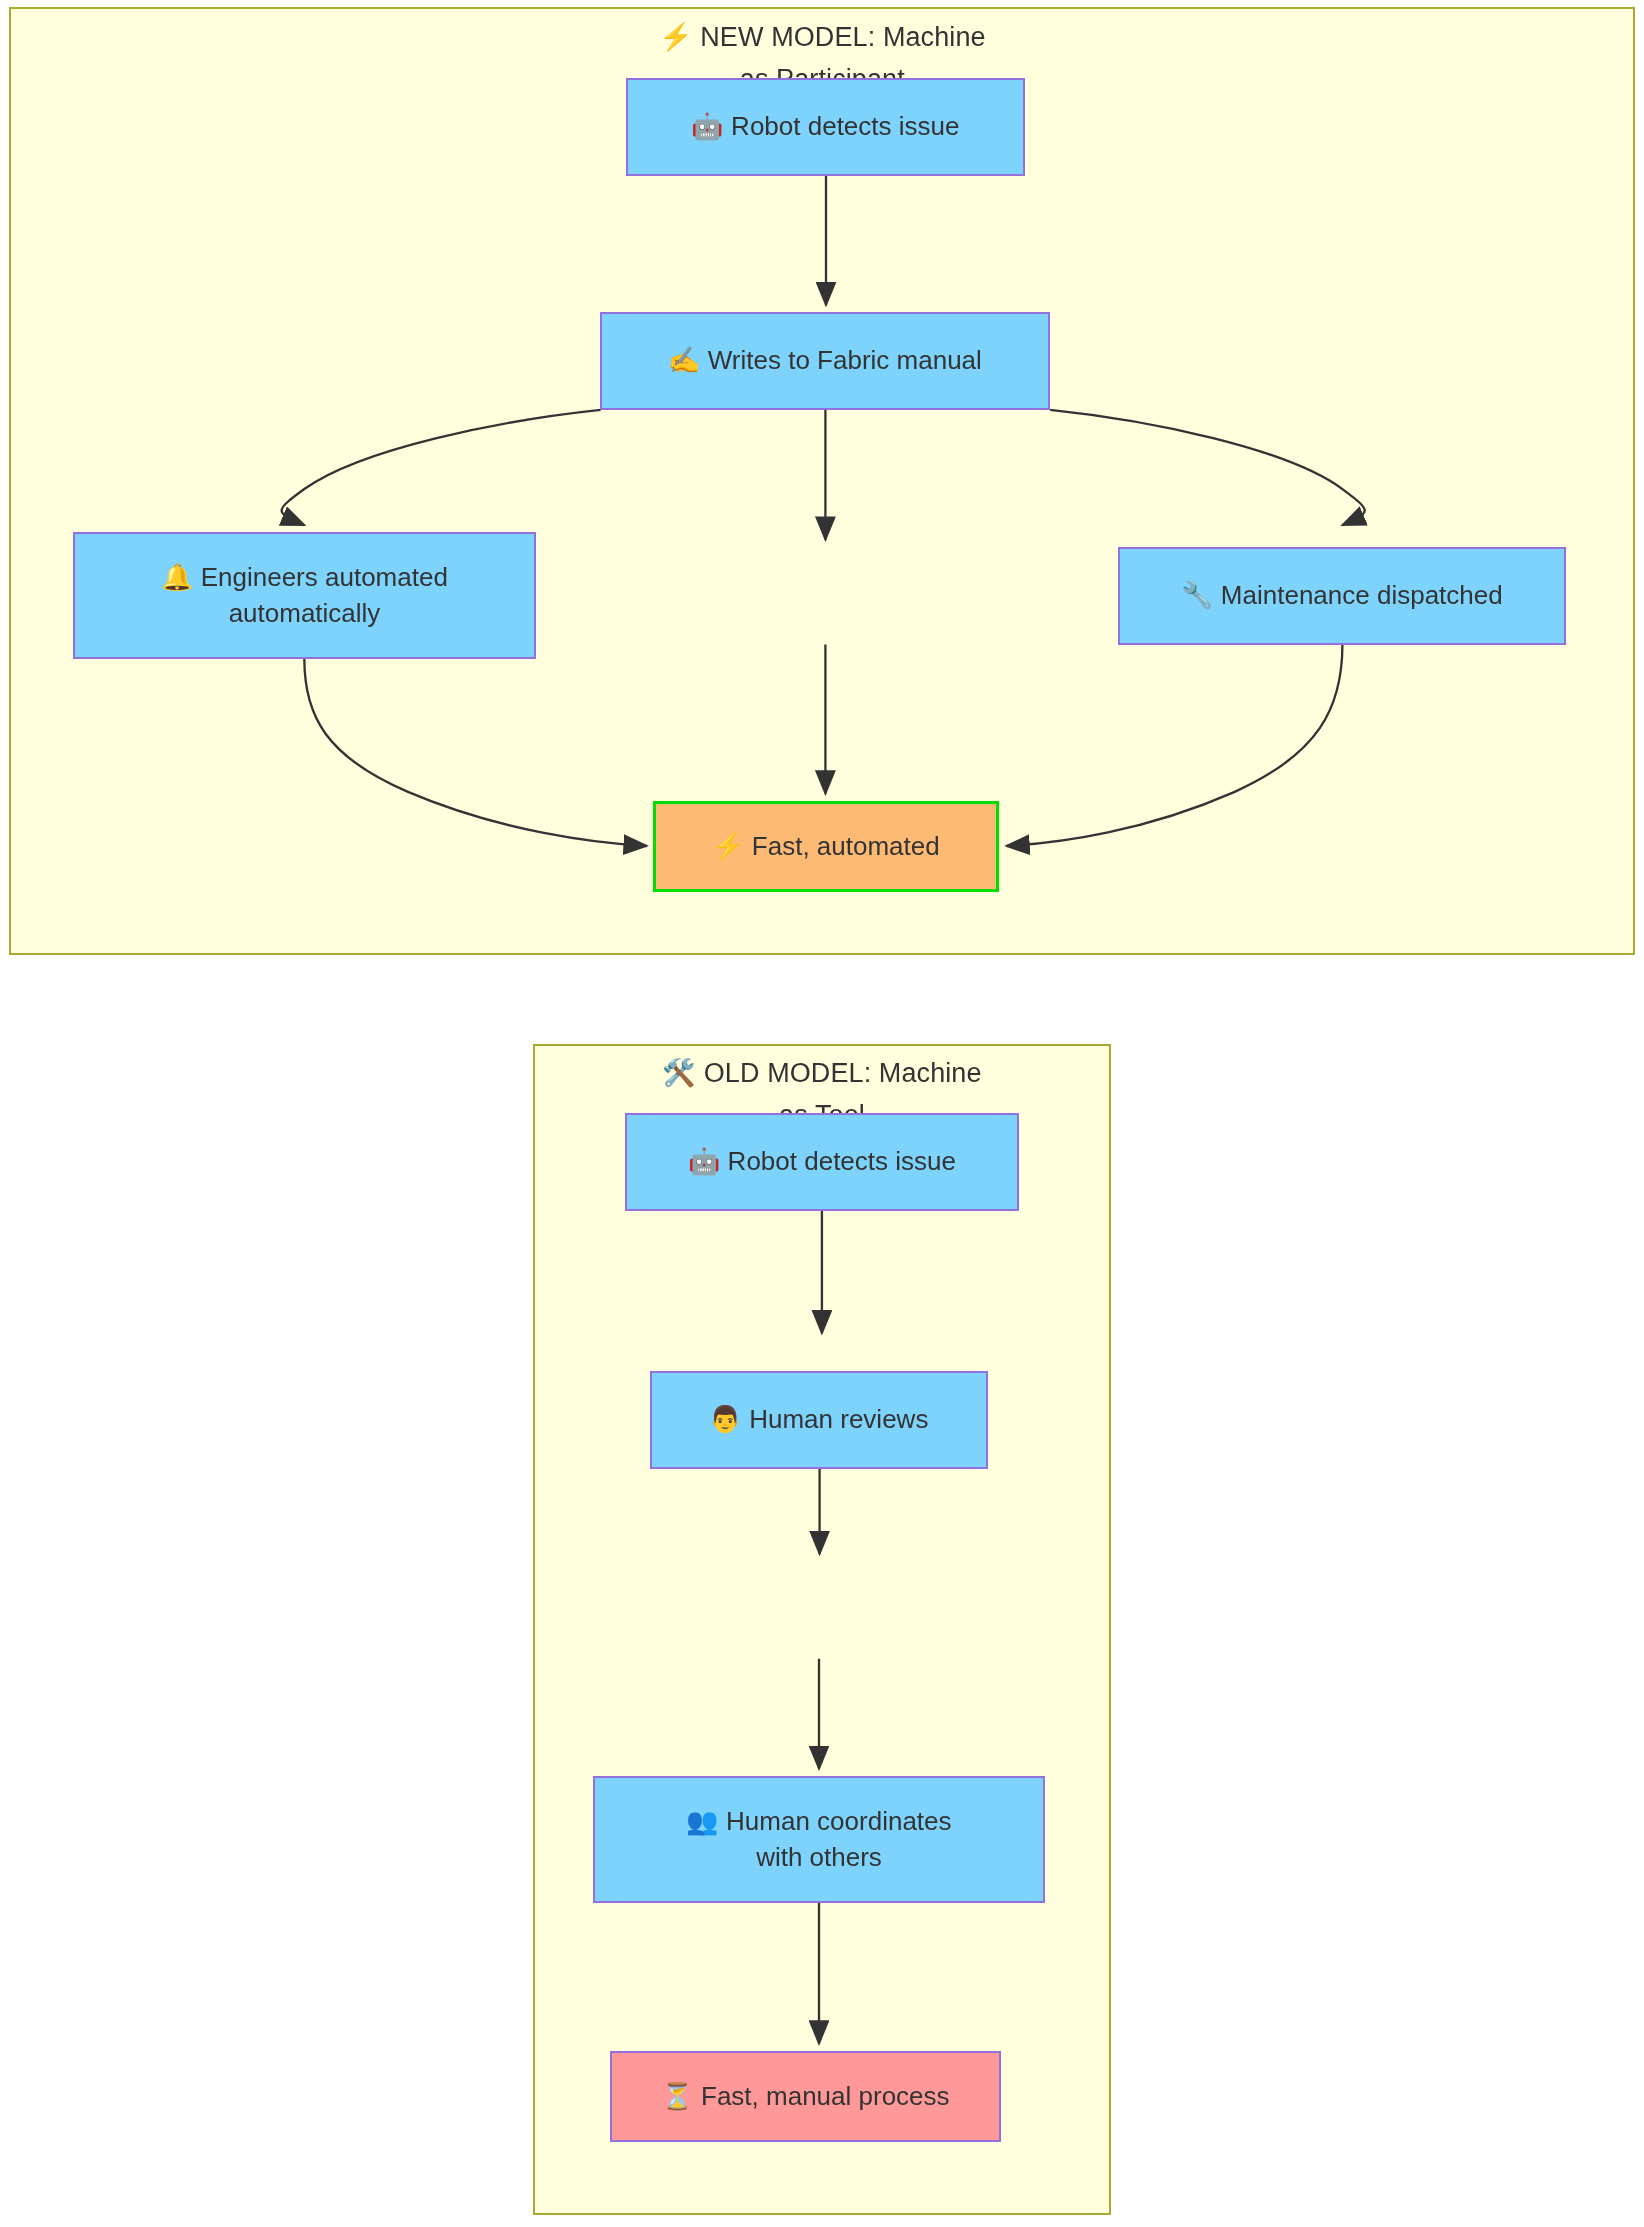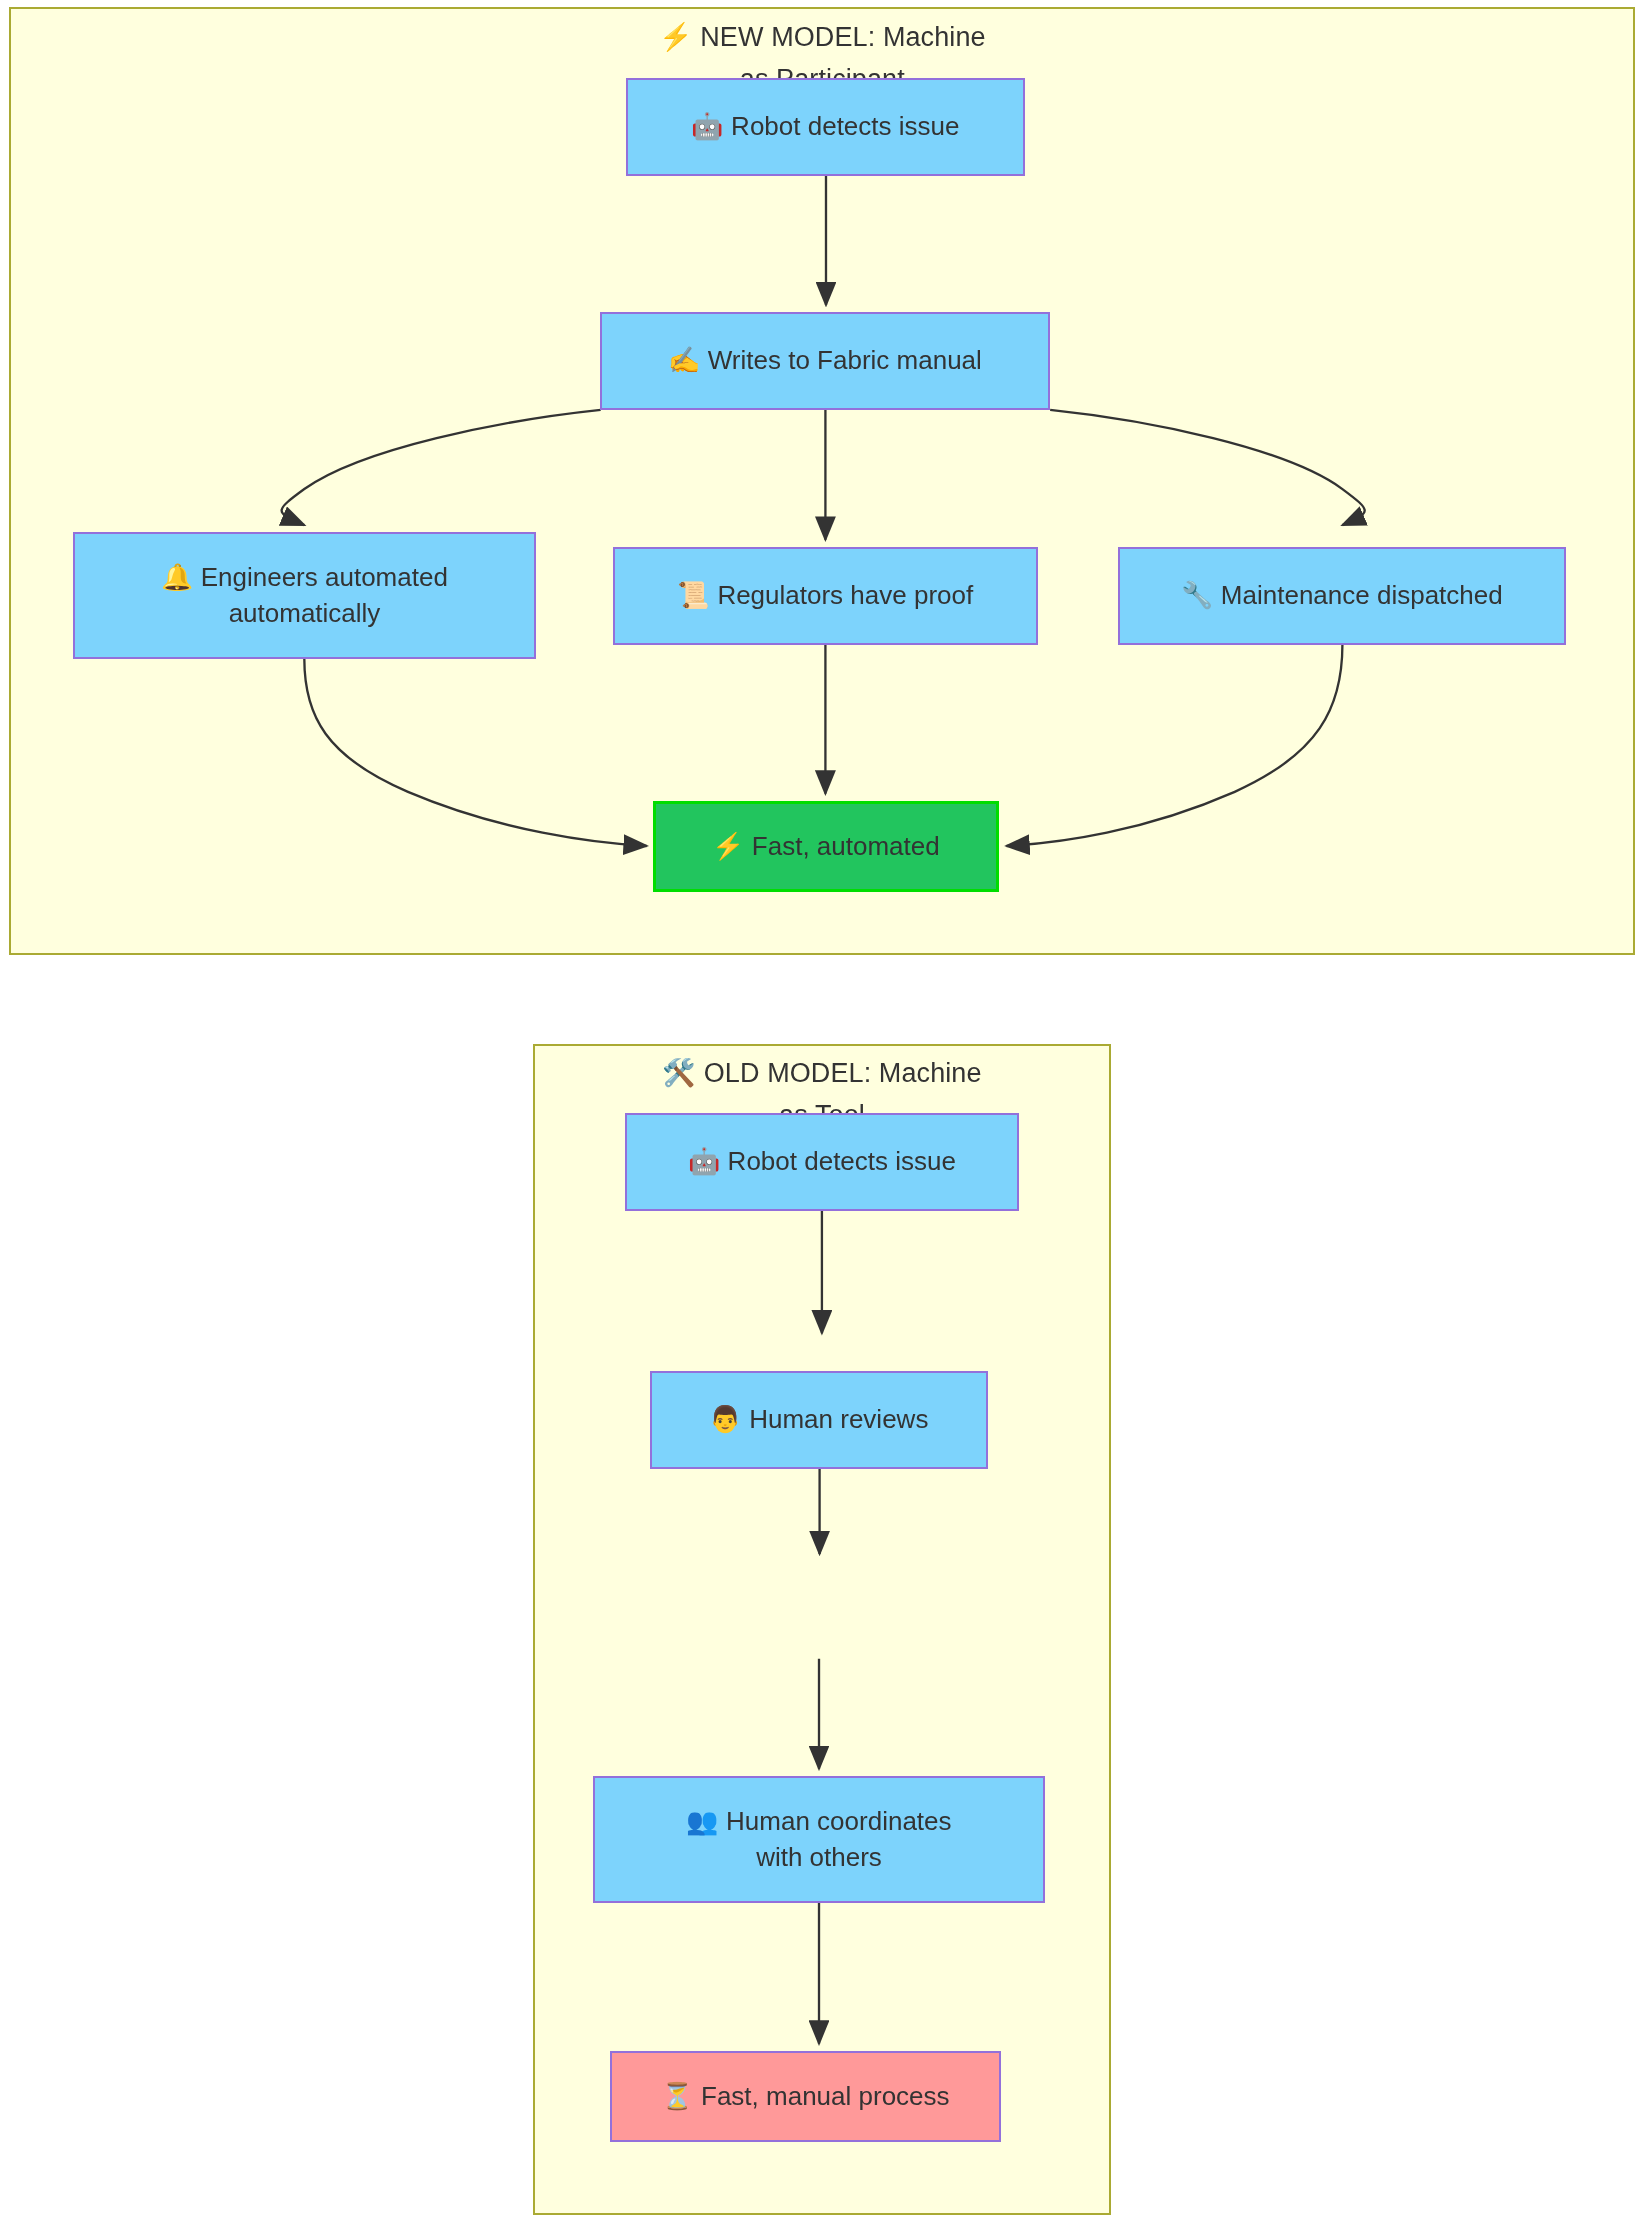"📜 Regulators have proof" div.node { html: <div>📜 Regulators have proof</div> -> none }
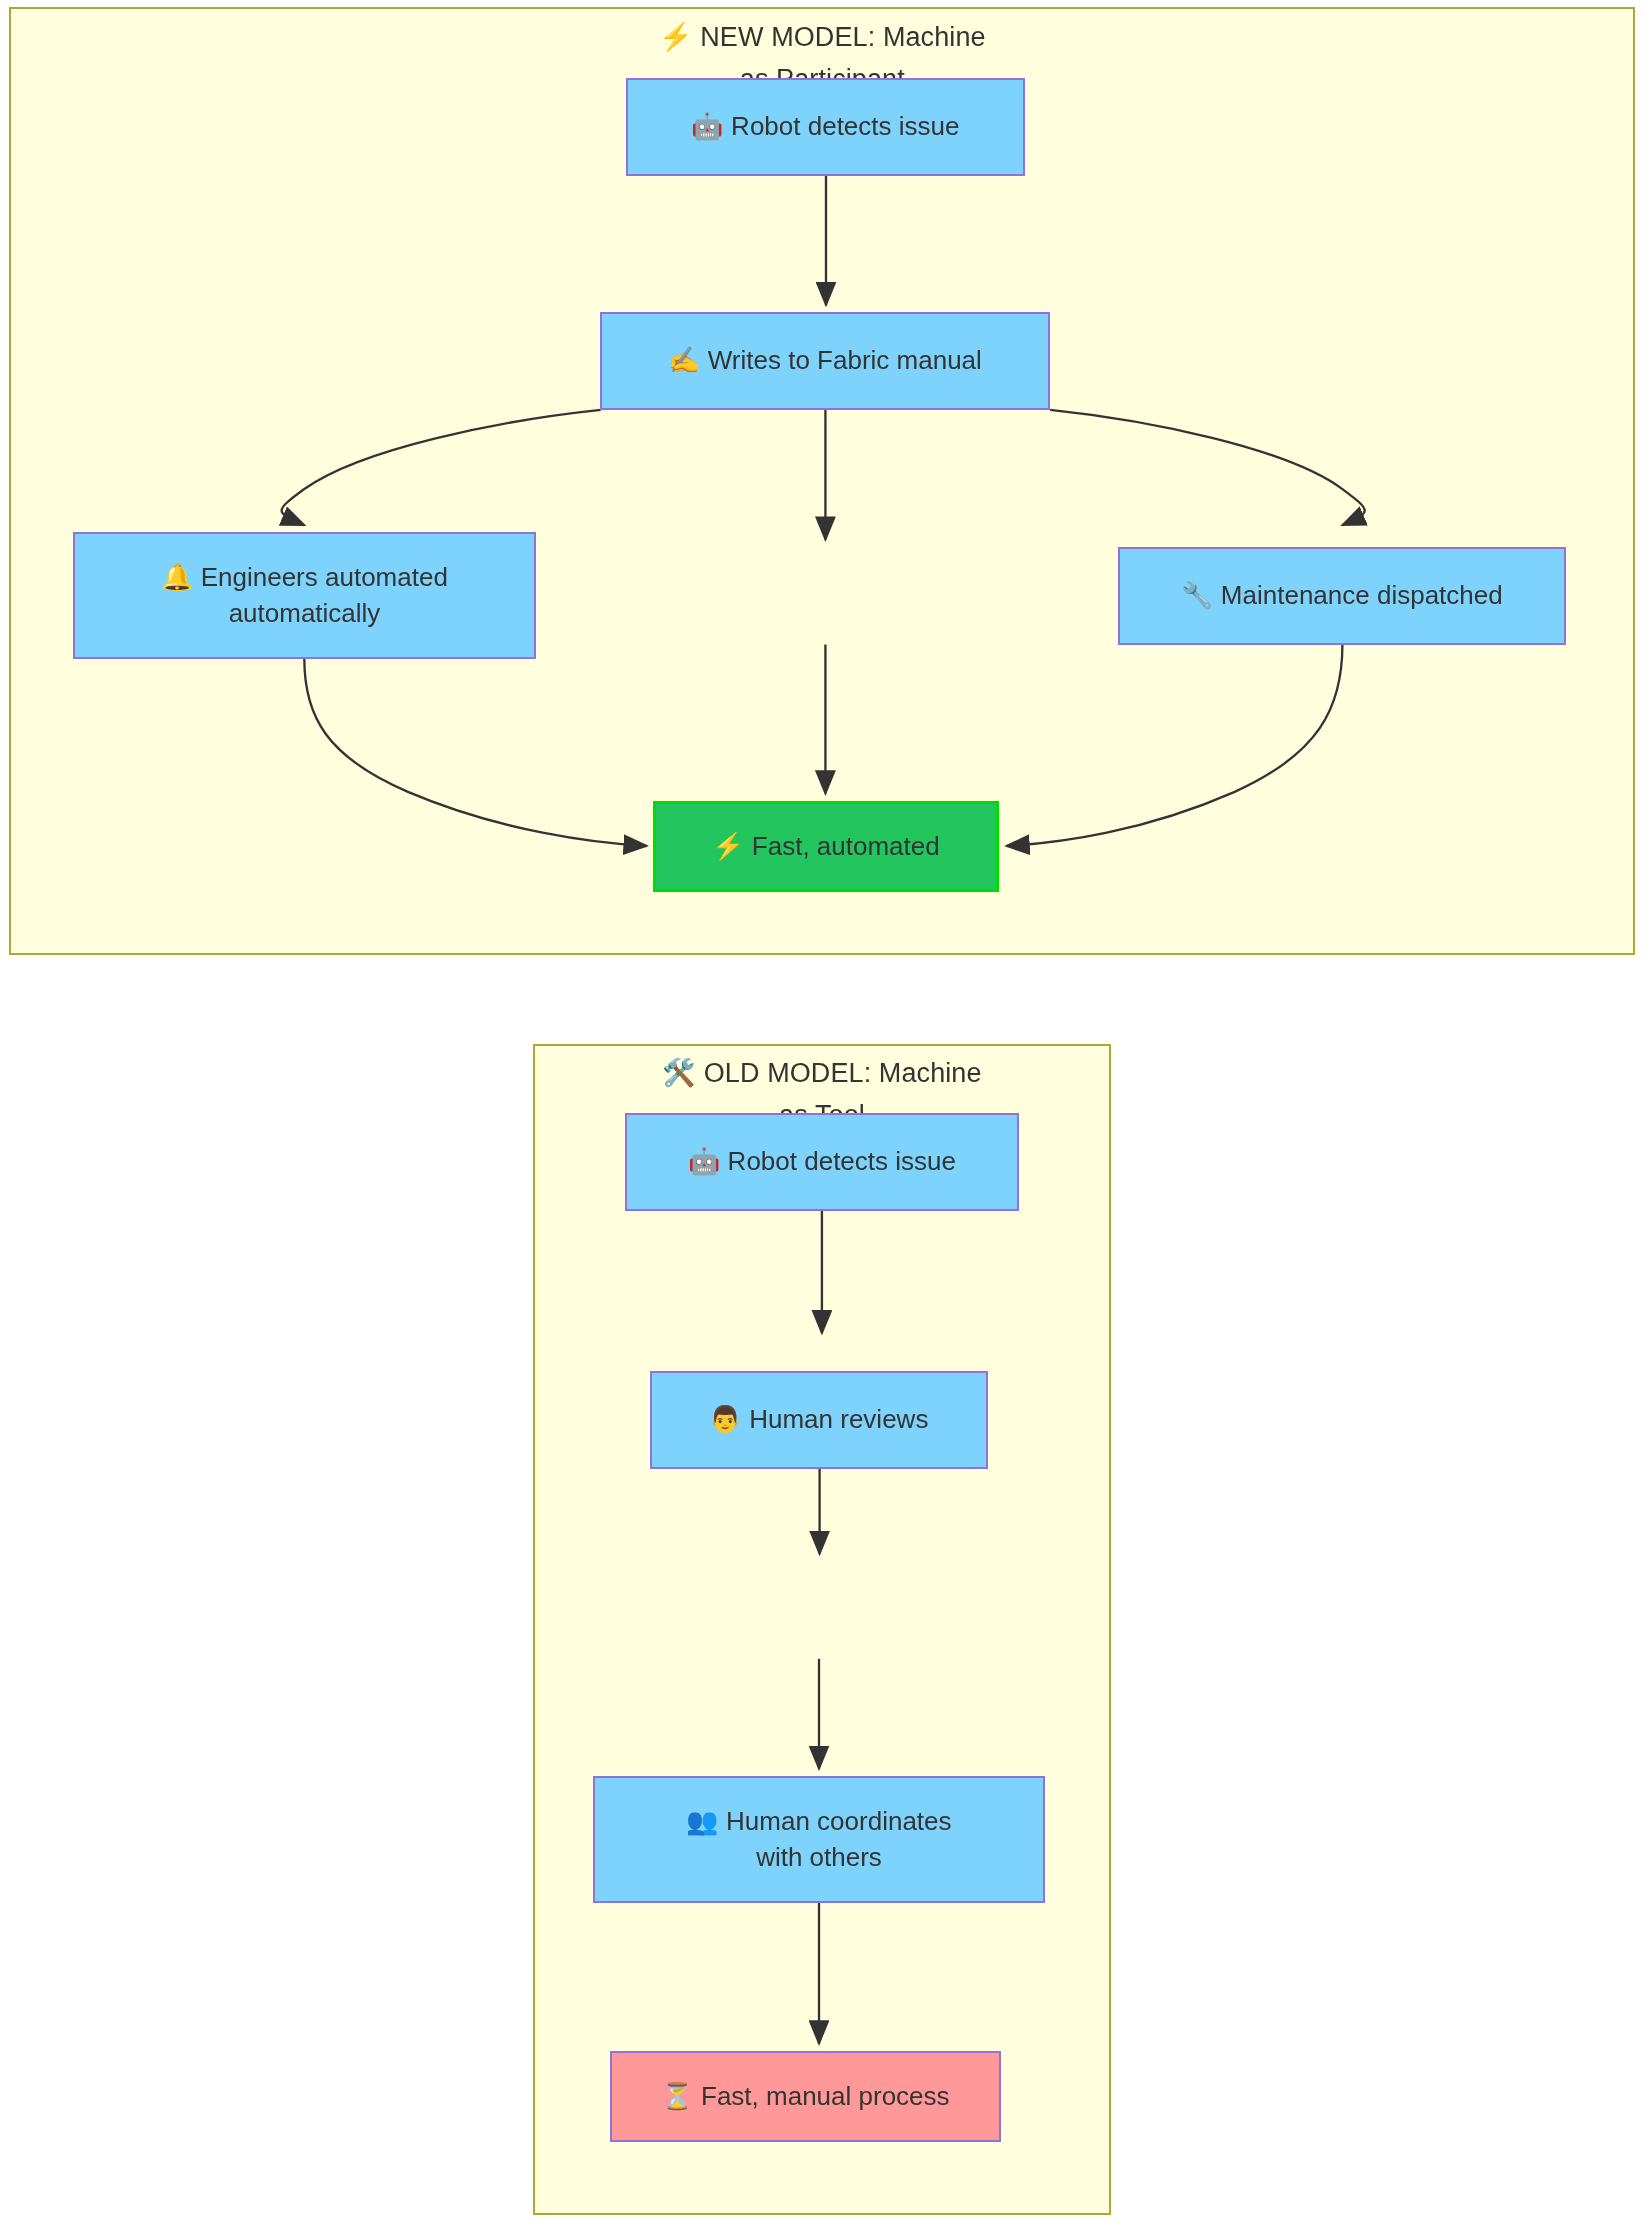"⚡ Fast, automated" .node.terminal-good { background: #22c55e -> #fdba74 }
